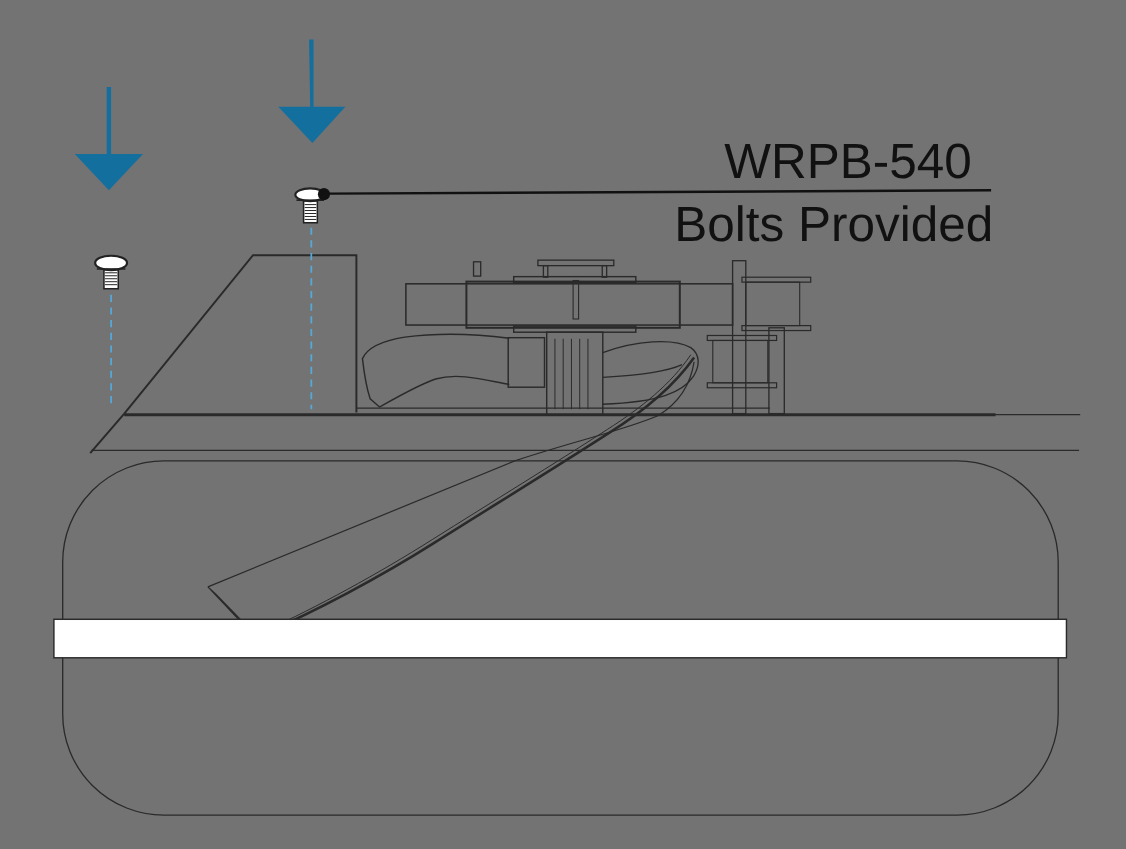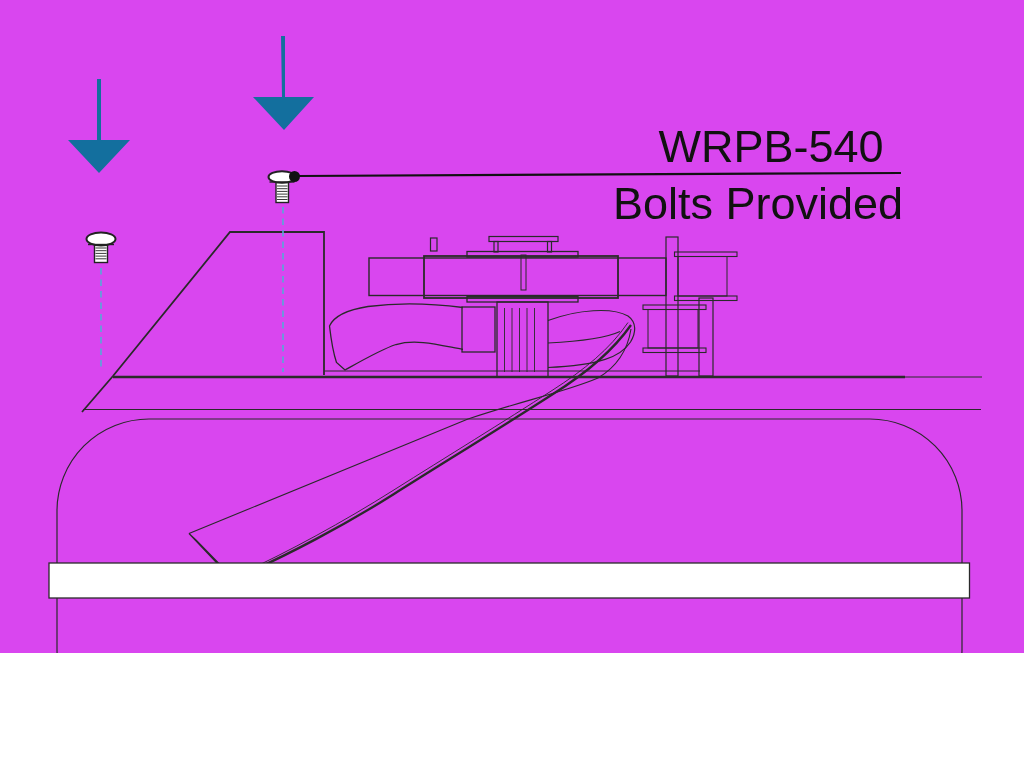"WRPB-540" .canvas { background: #d946ef -> #737373; height: 653px -> 772px }
